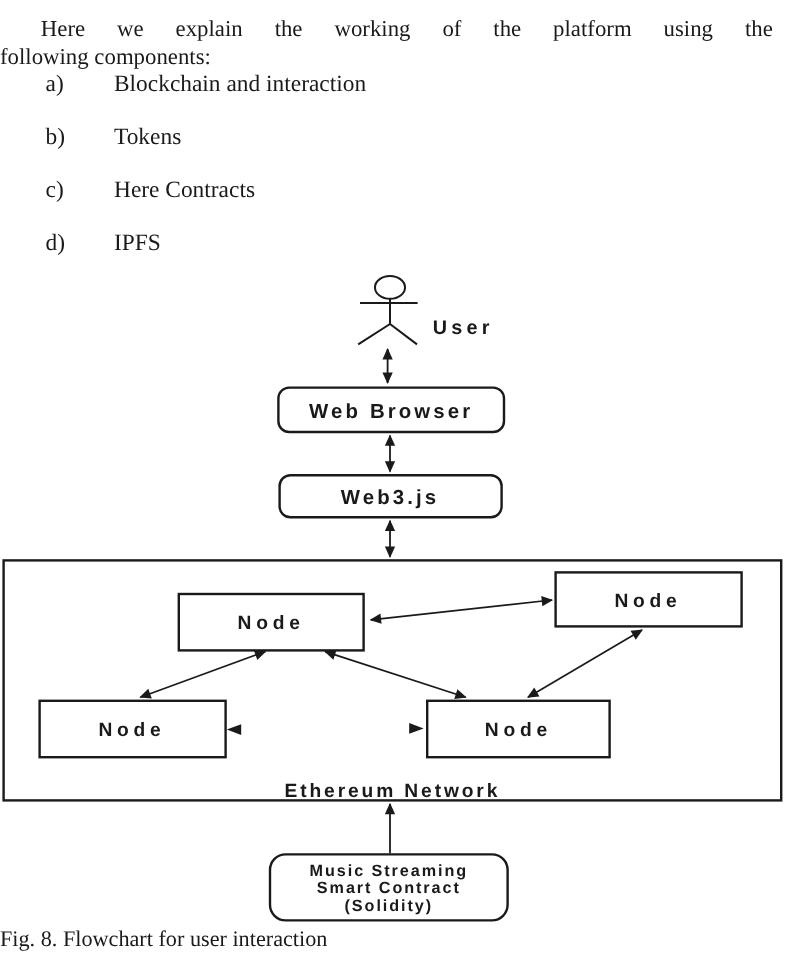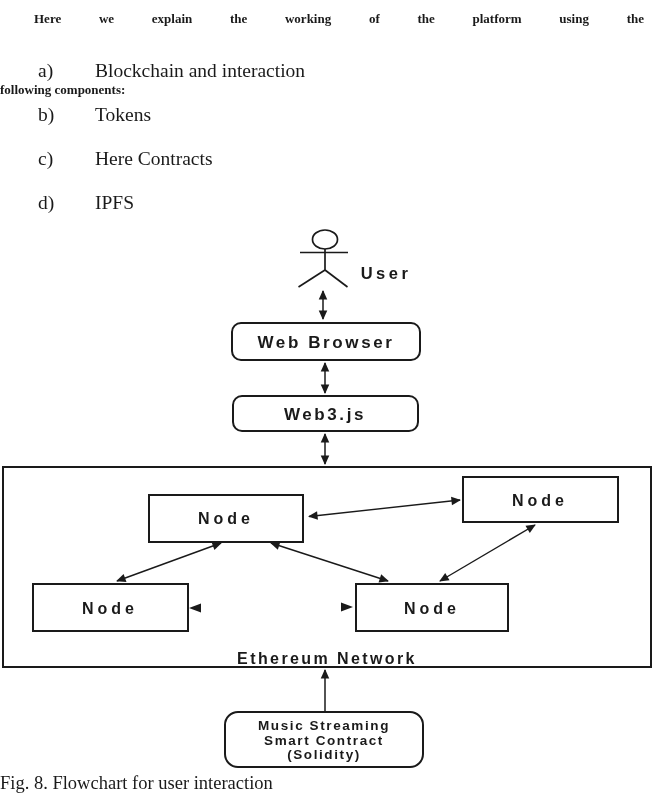"Here we explain the working" .para { font-size: 13px -> 19px; font-weight: bold -> none }
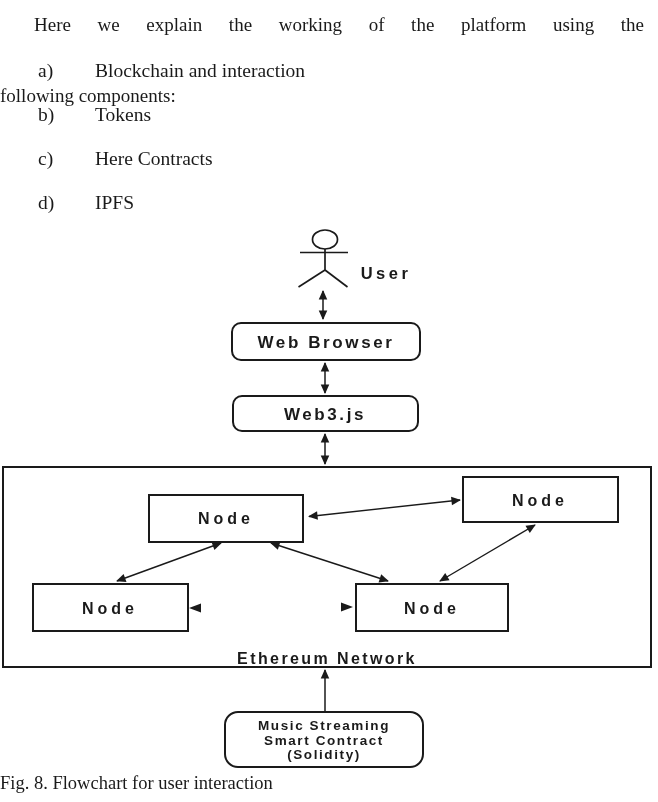"following components:" .para .line2 { margin-top: 48px -> none }
